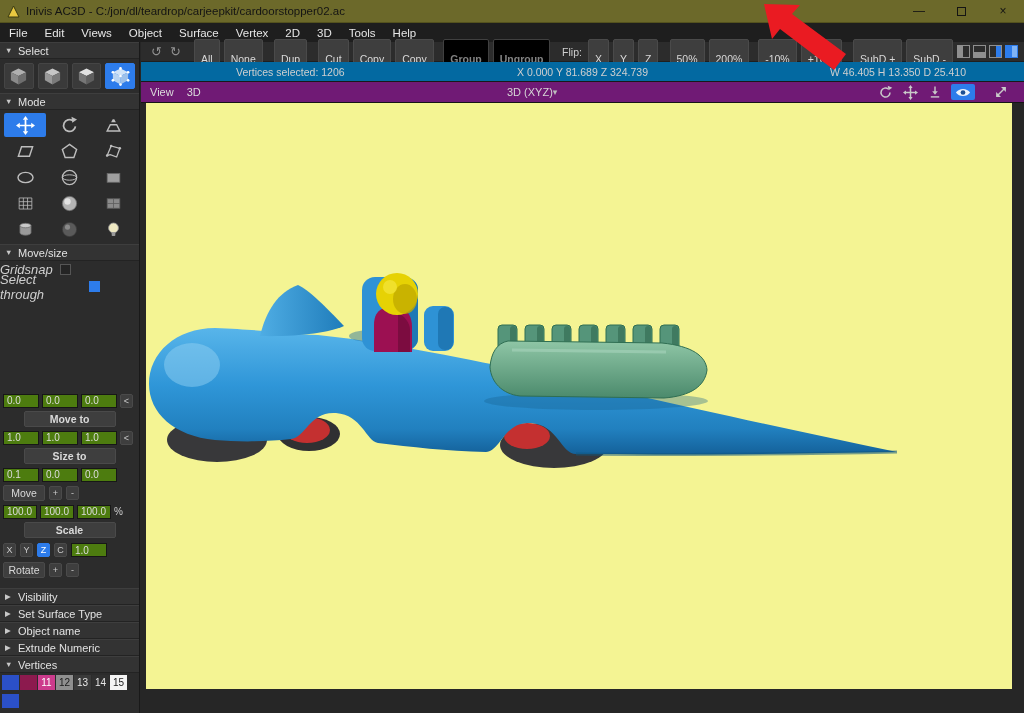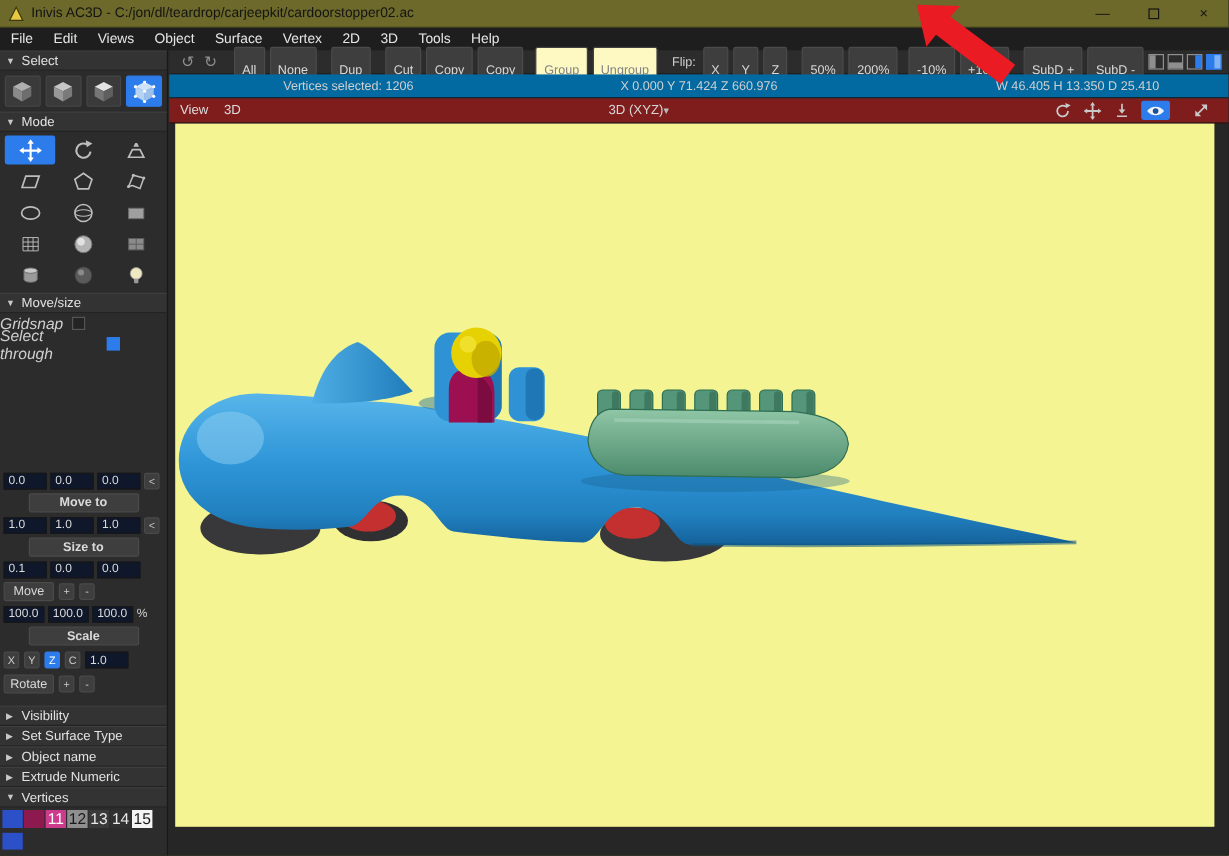"Group" .tb-btn.dis { background: #fef9c3 -> #000000; font-weight: none -> bold }
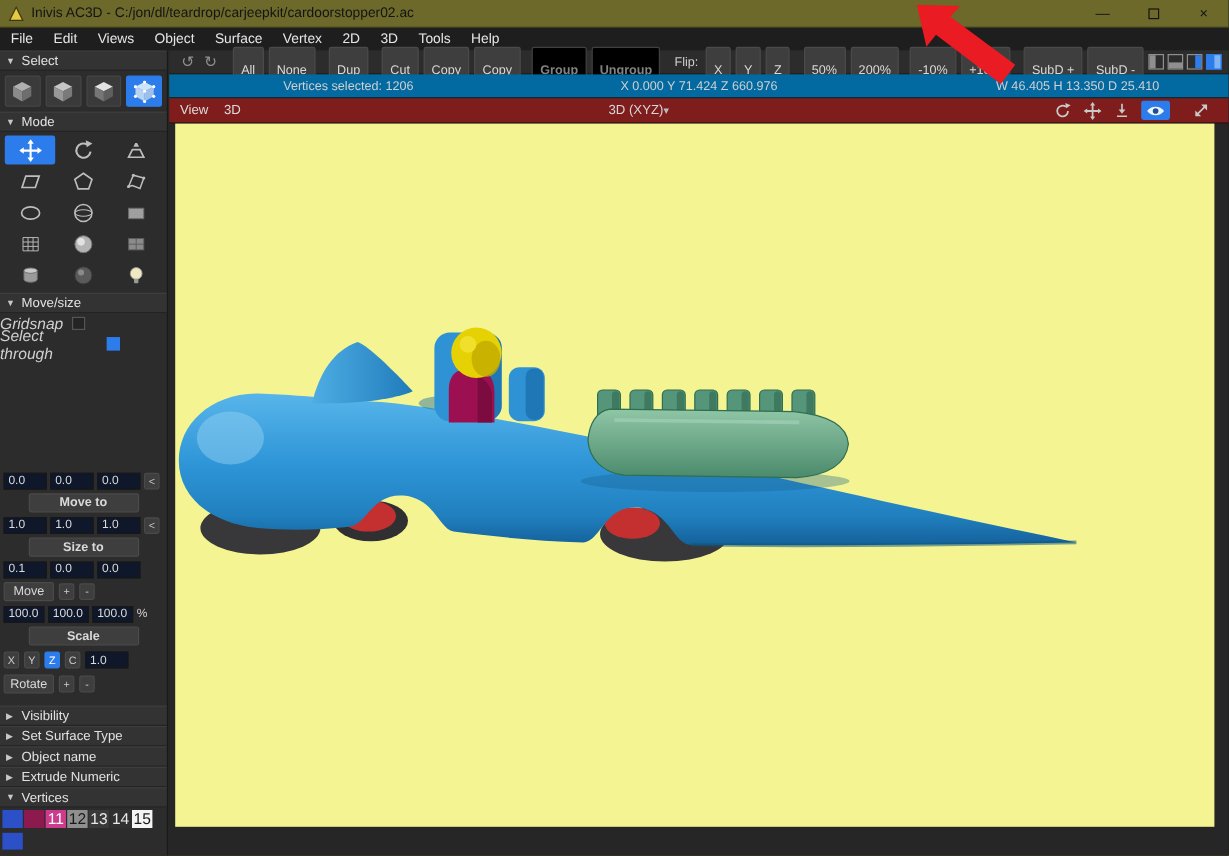"X 0.000 Y 71.424 Z" span { text: 71.424 Z 660.976 -> 81.689 Z 324.739 }
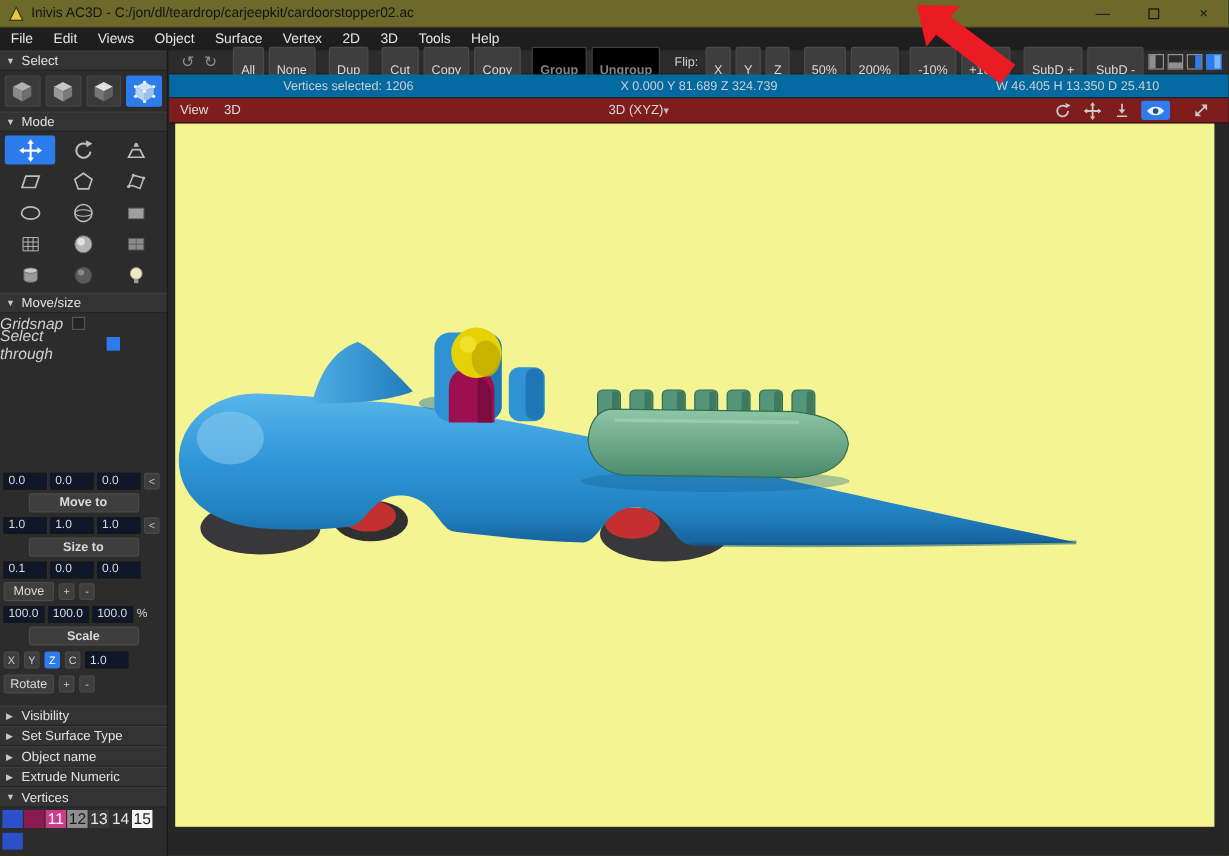"View" .vheader { background: #7f1d1d -> #701a75 }
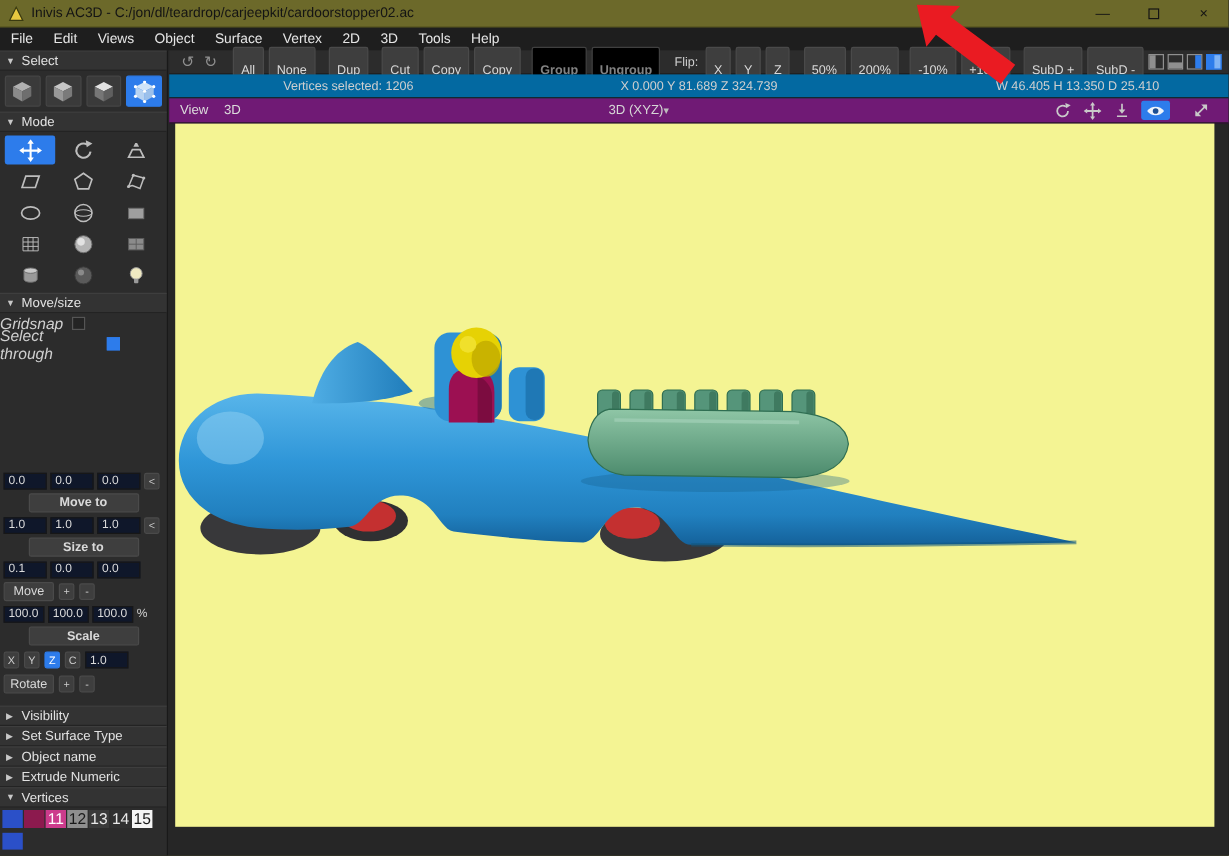"0.0" .num-input { background: #0f172a -> #4d7c0f }
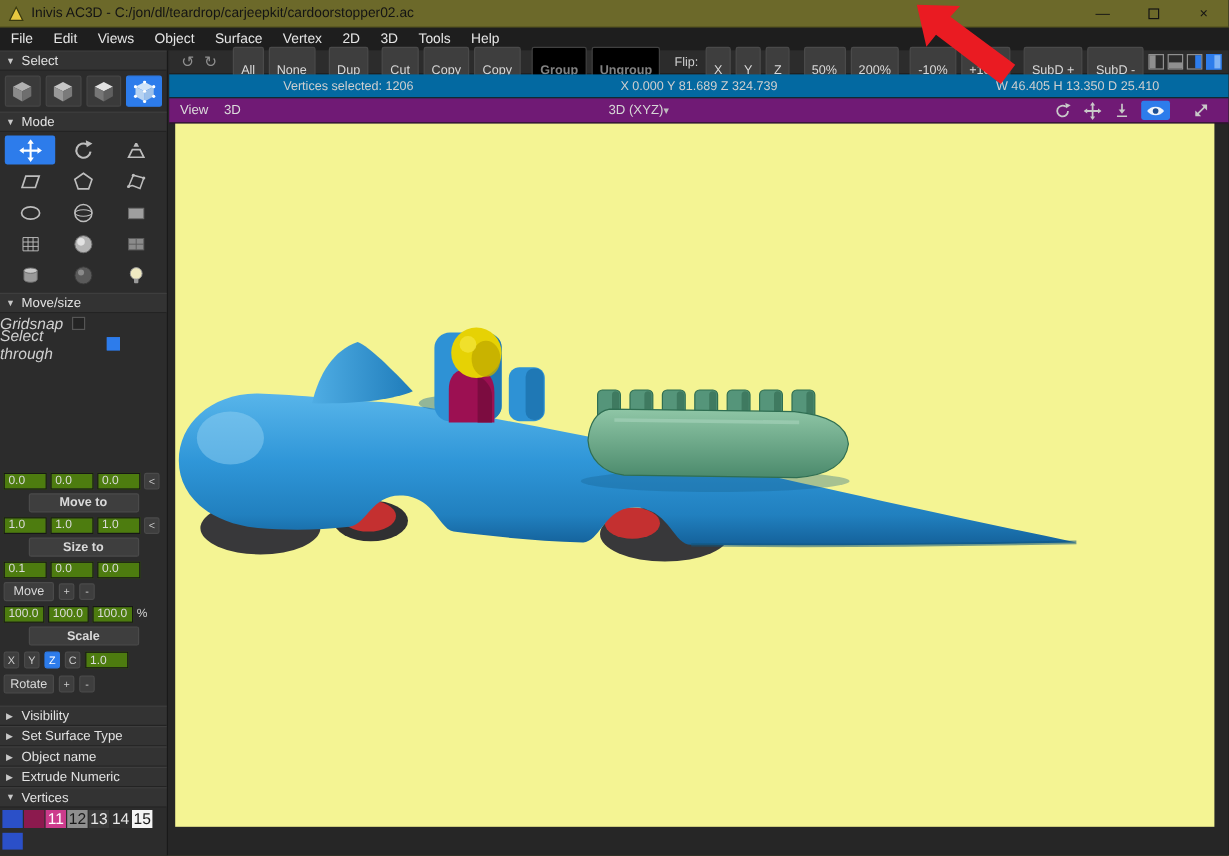"11" .swatch { font-size: 13px -> 10px }
